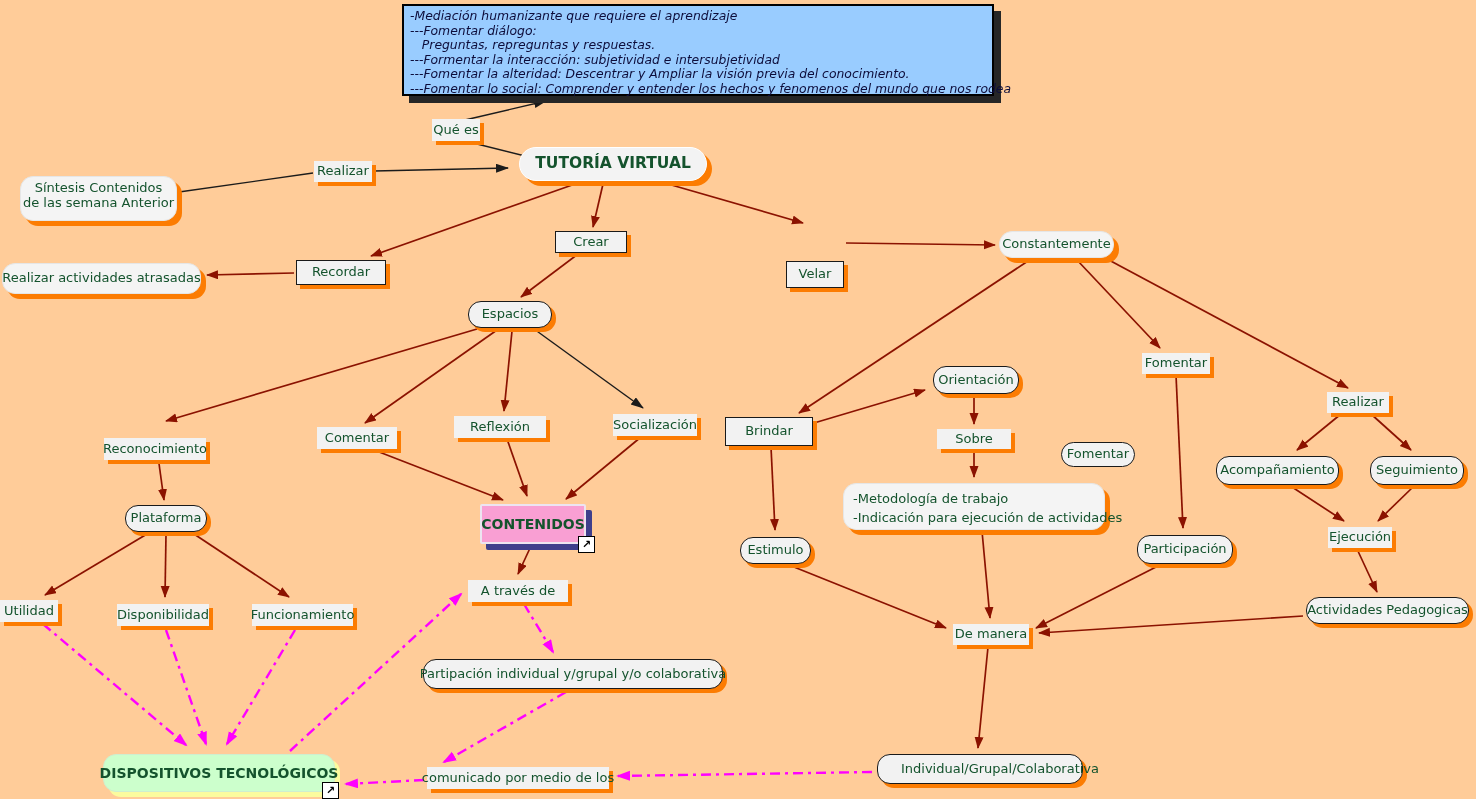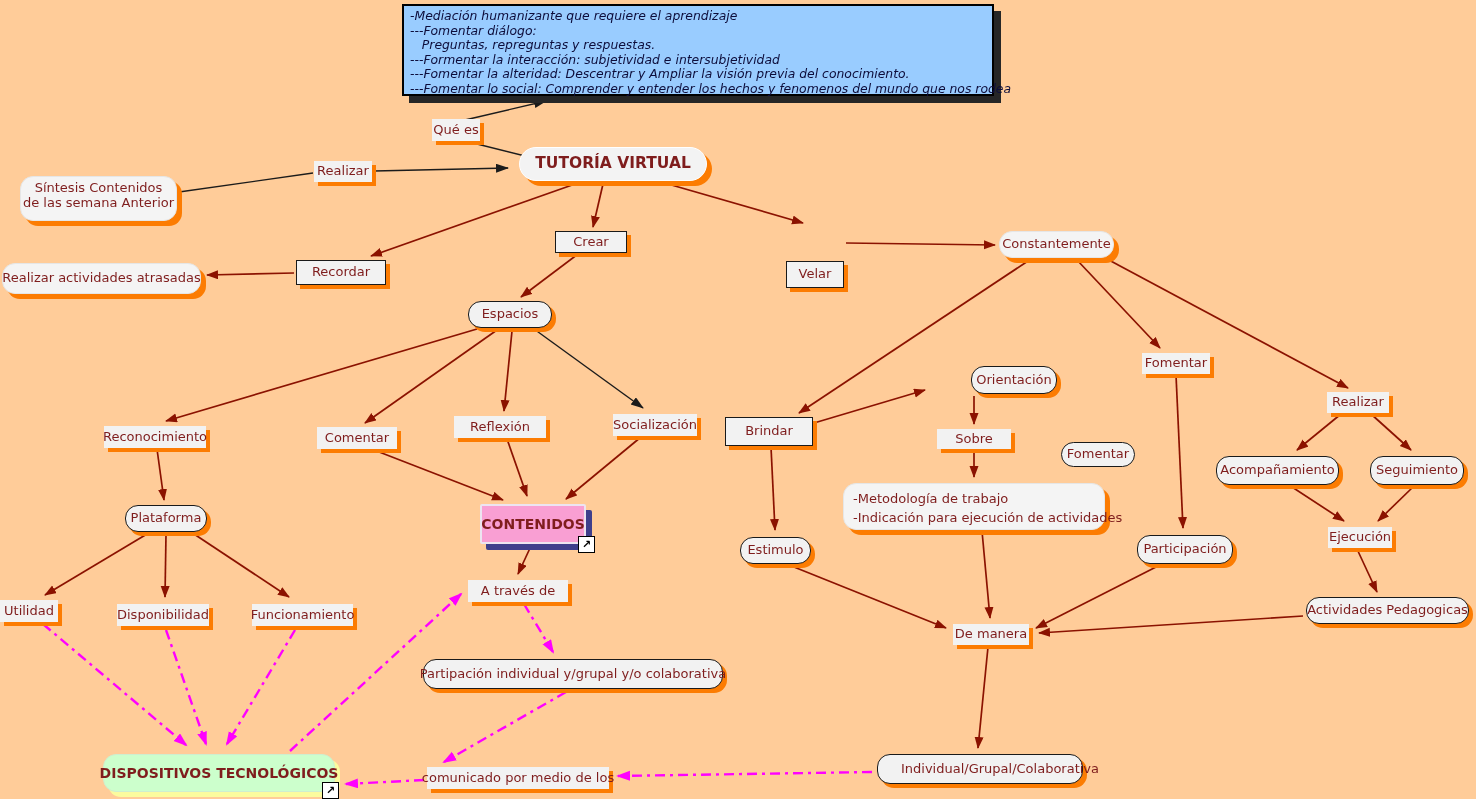"Qué es" .node { color: #7f1d1d -> #14532d }
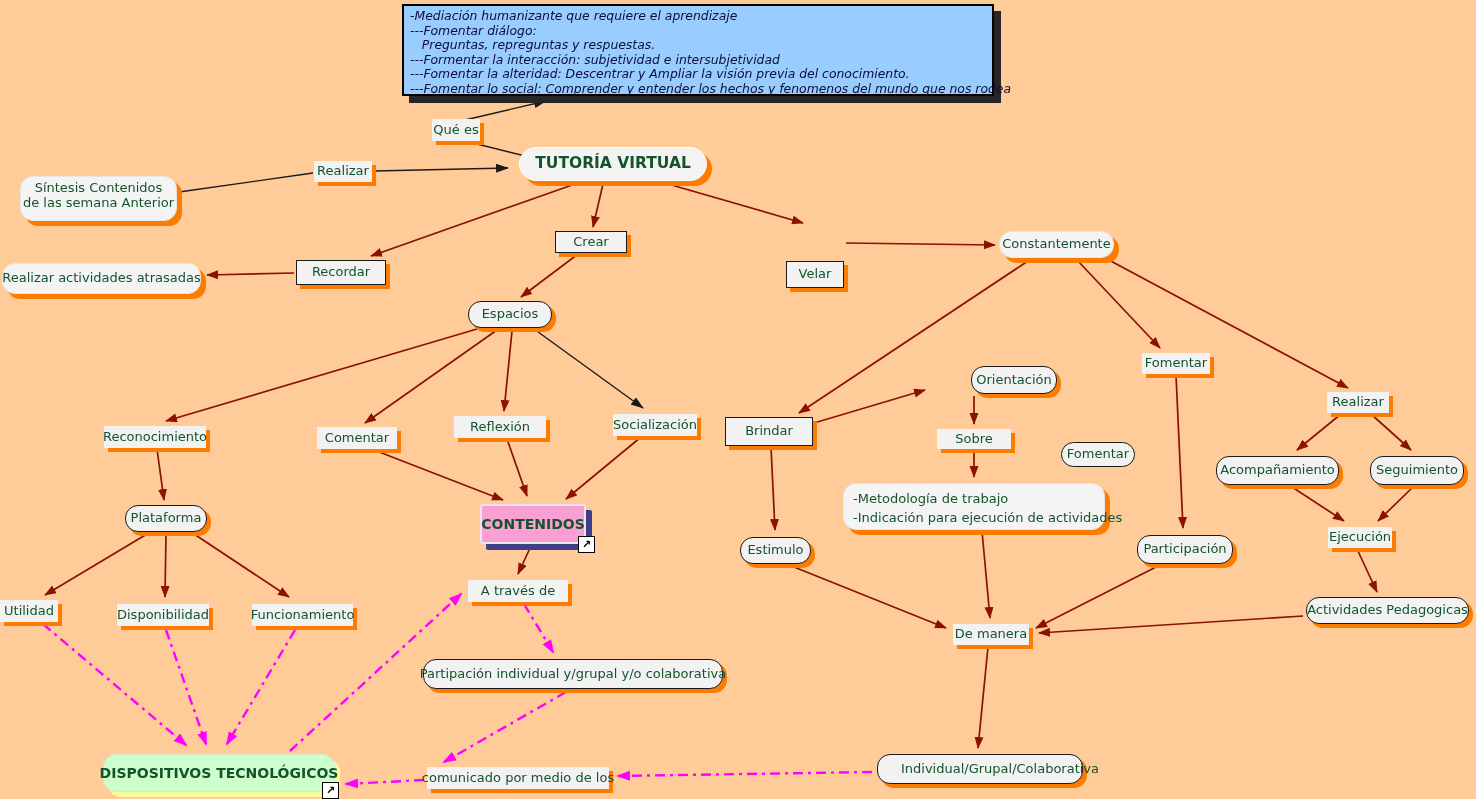"Orientación" div.node { margin-left: 38px -> none }
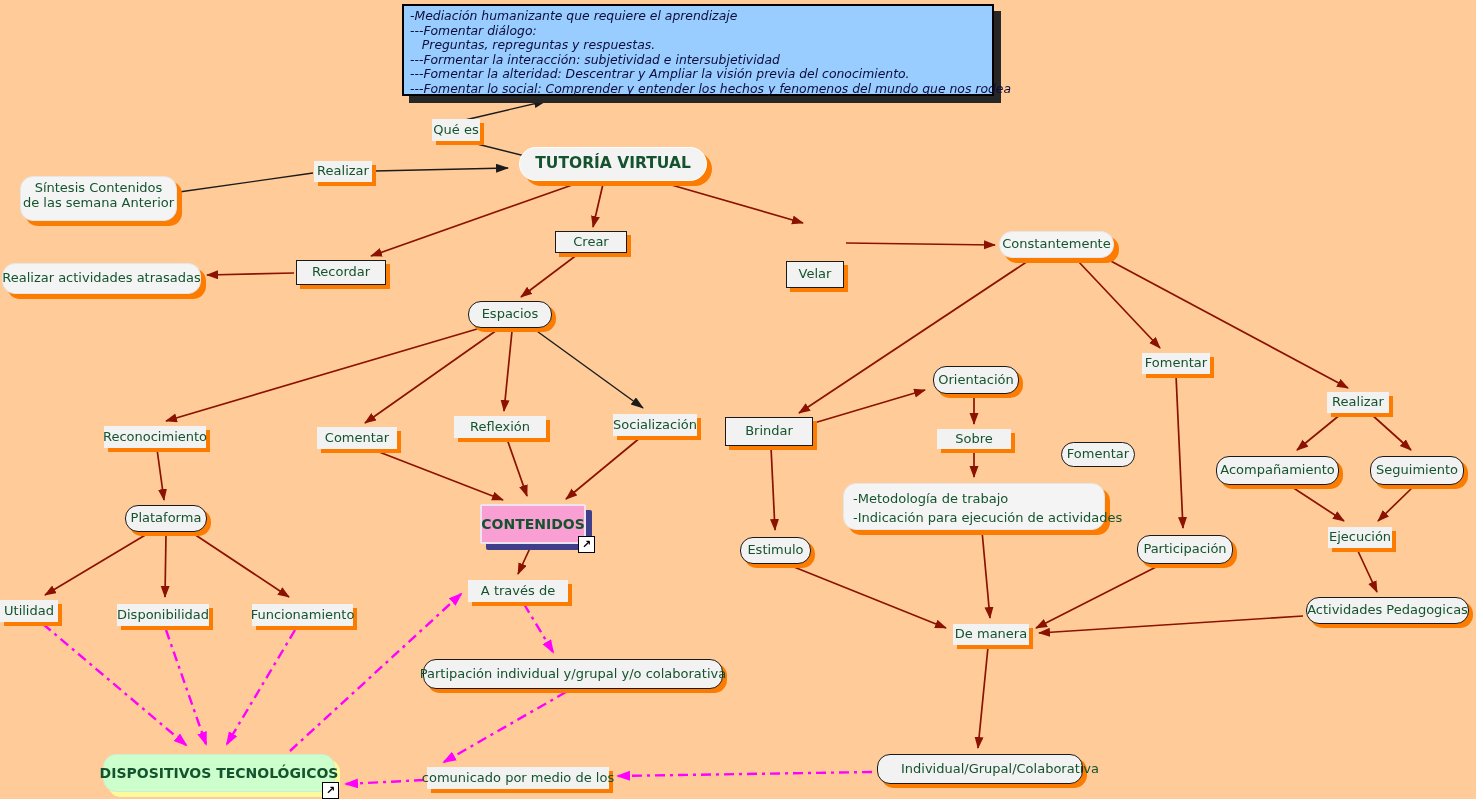"Reconocimiento" div.node { top: 426px -> 438px }
